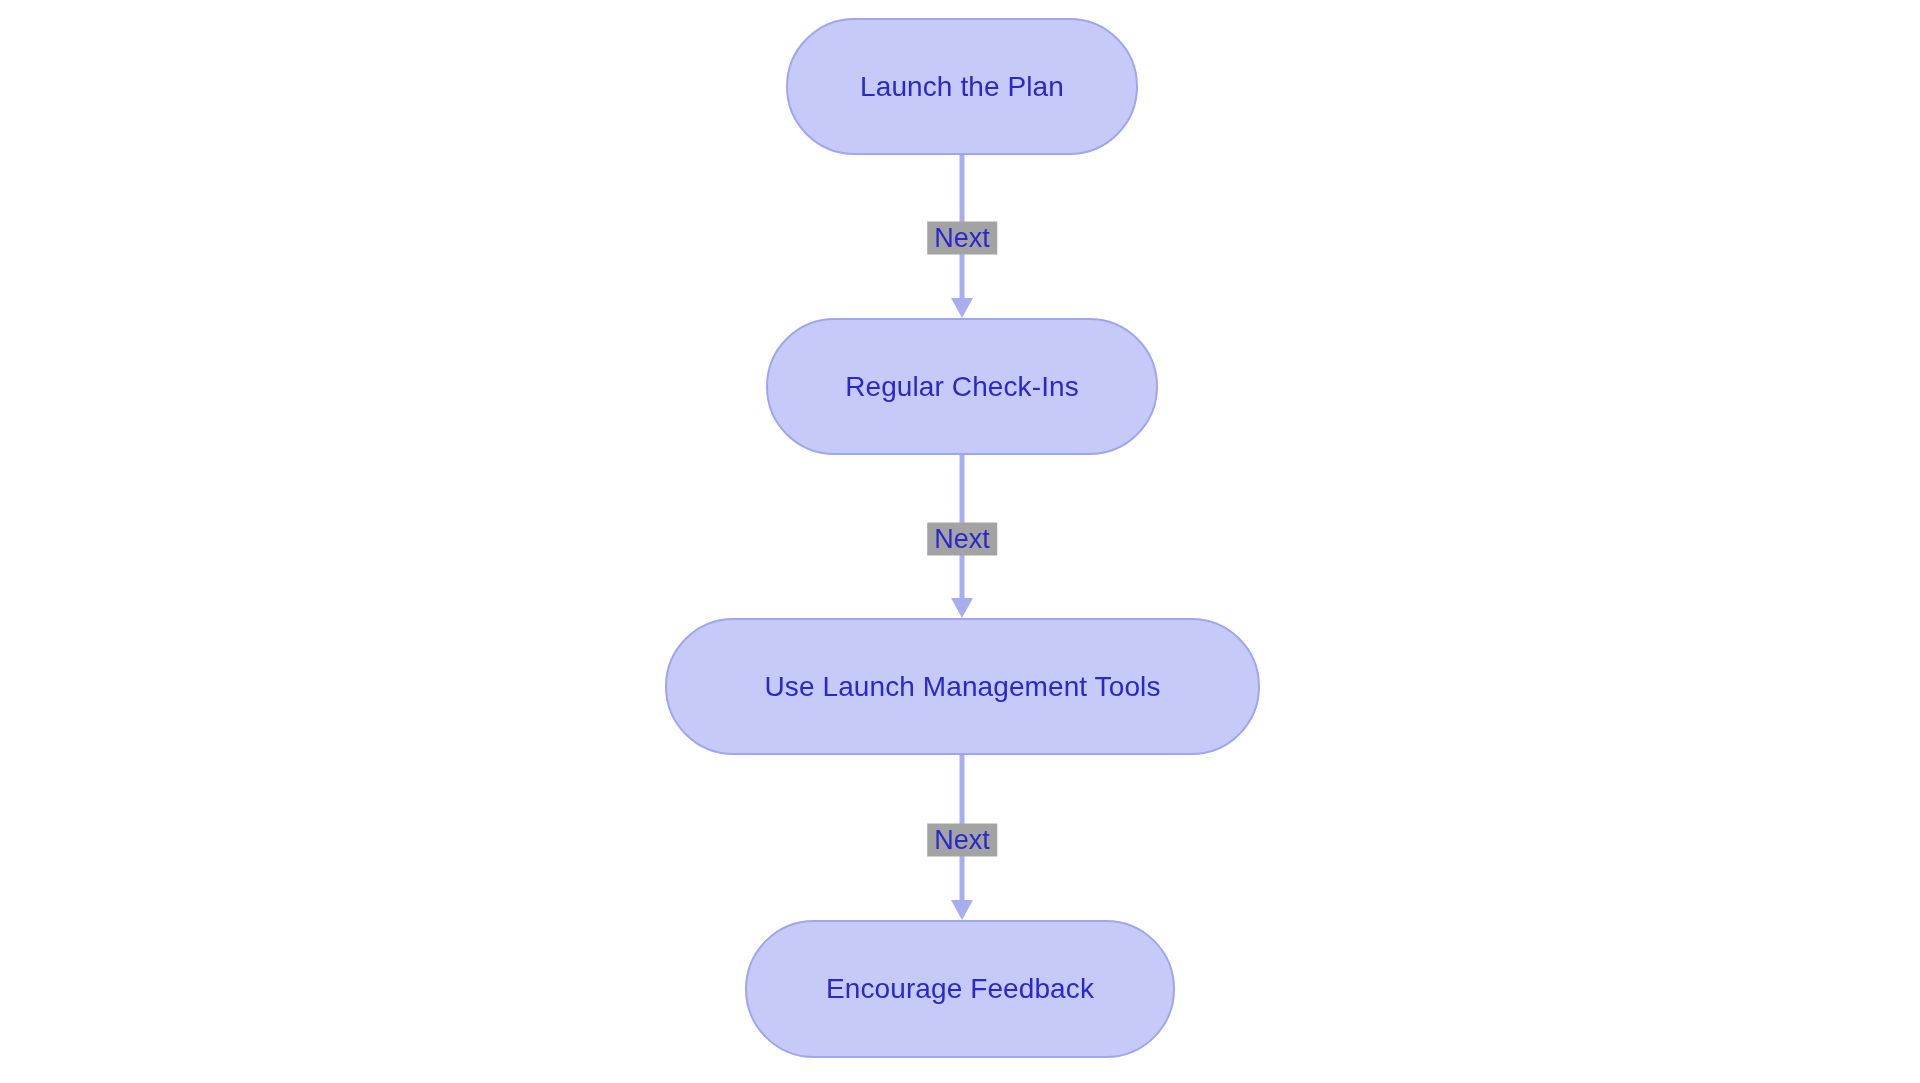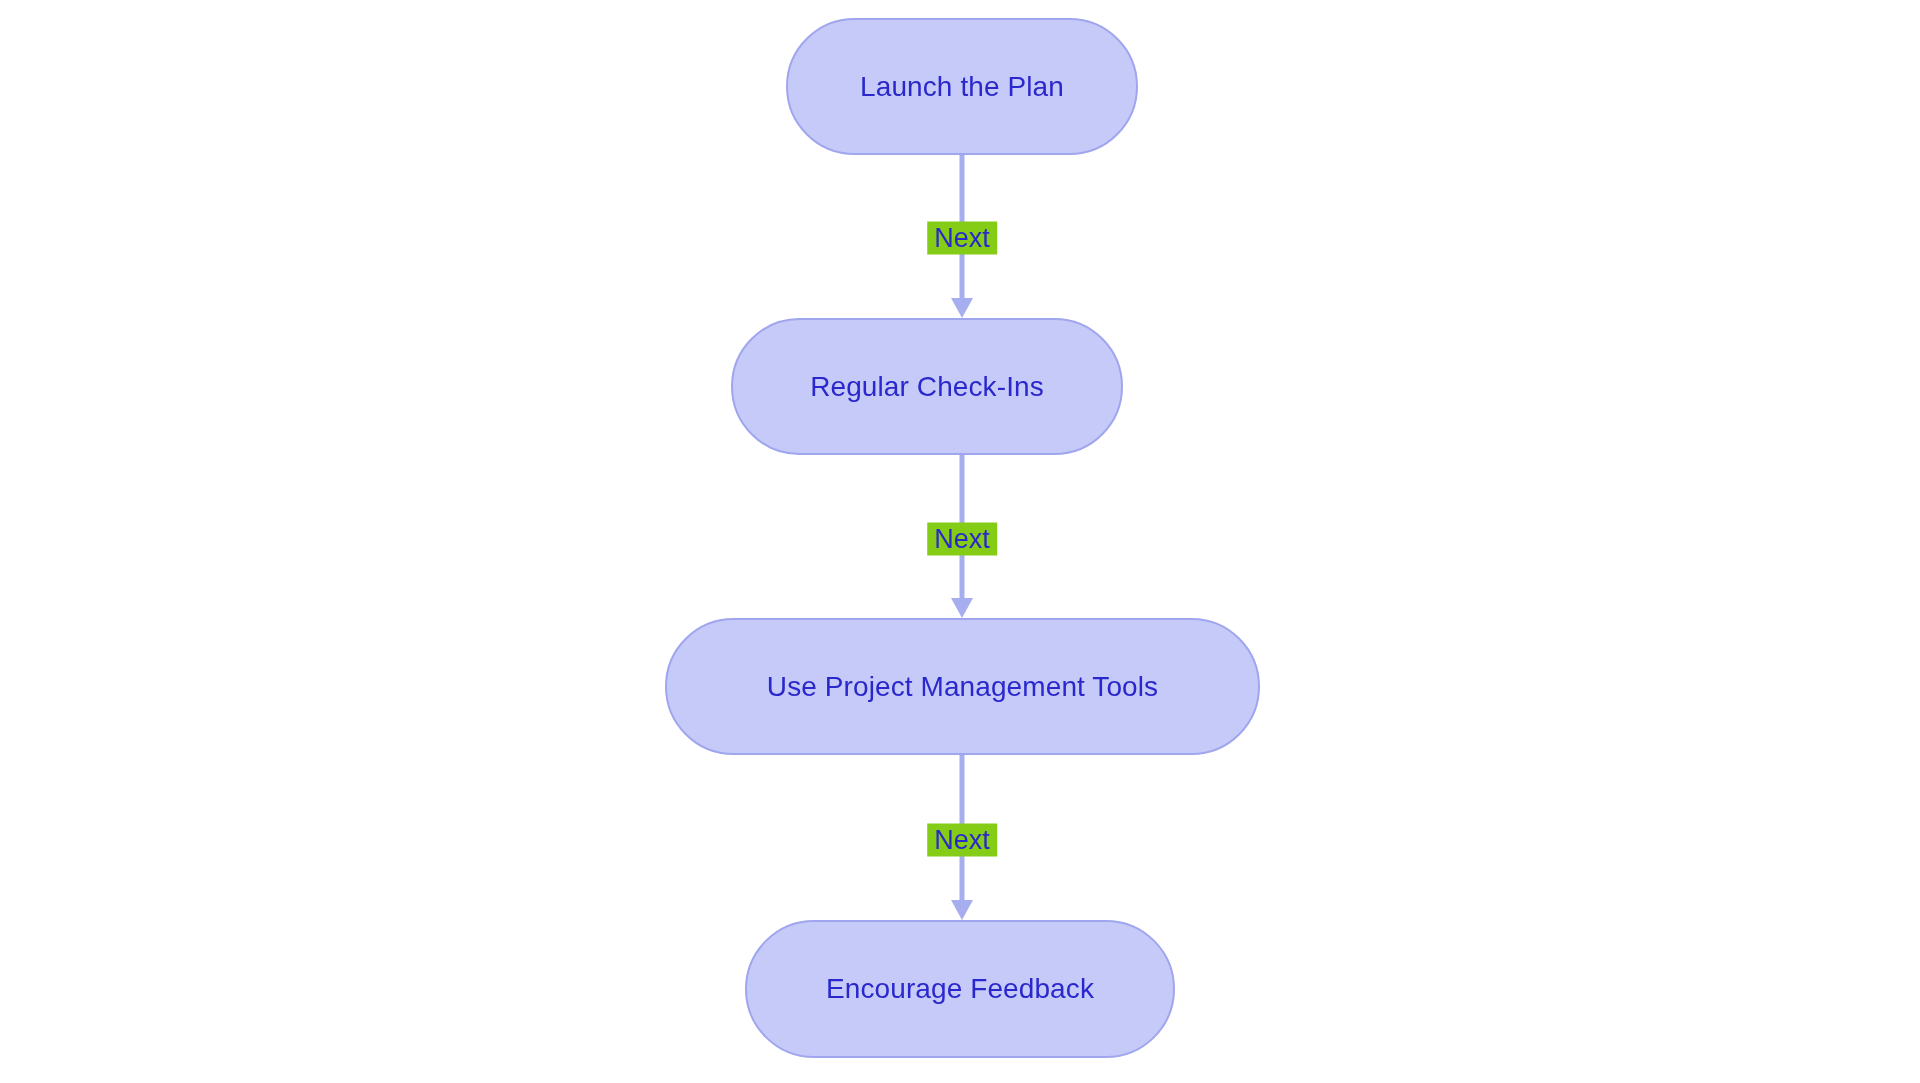"Next" .edge-label { background: #84cc16 -> #a3a3a3 }
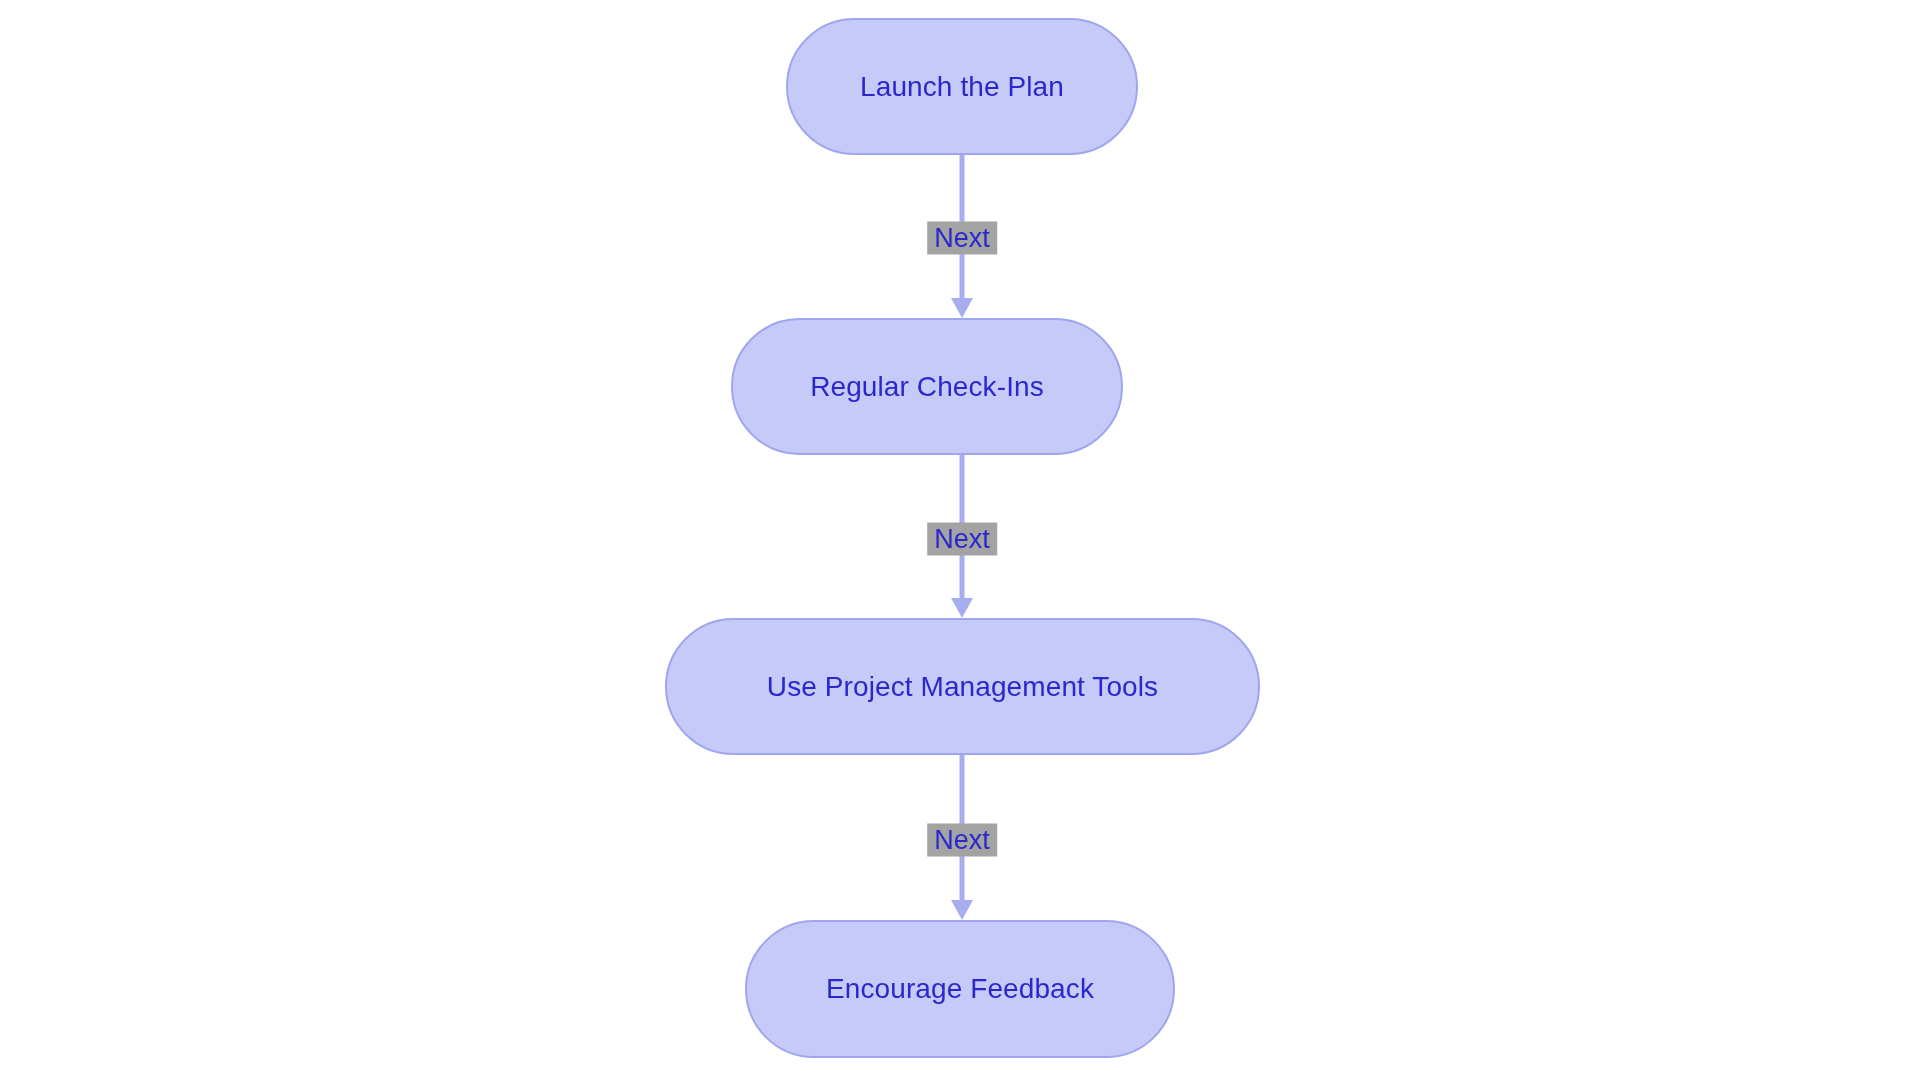"Regular Check-Ins" div.node { left: 731px -> 766px }
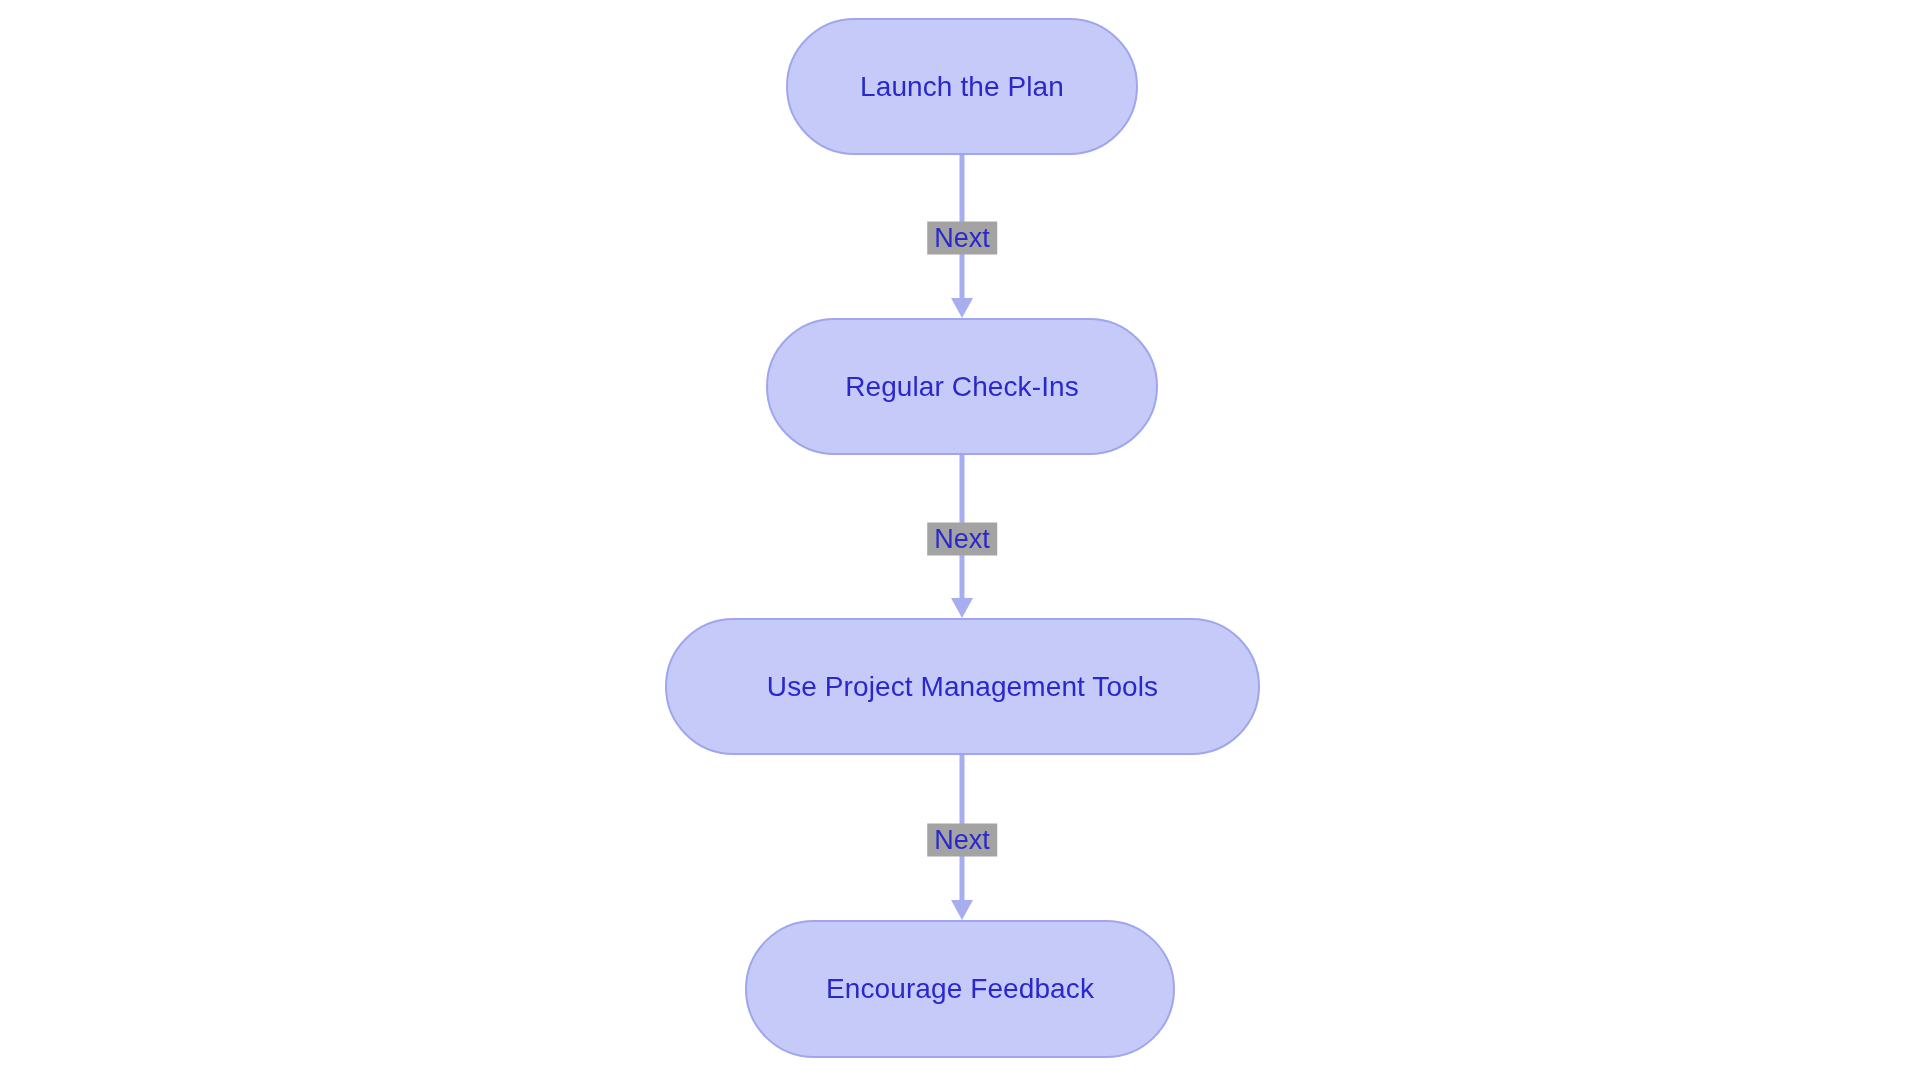"Use Project Management Tools" span.node-label { text: Project -> Launch }
